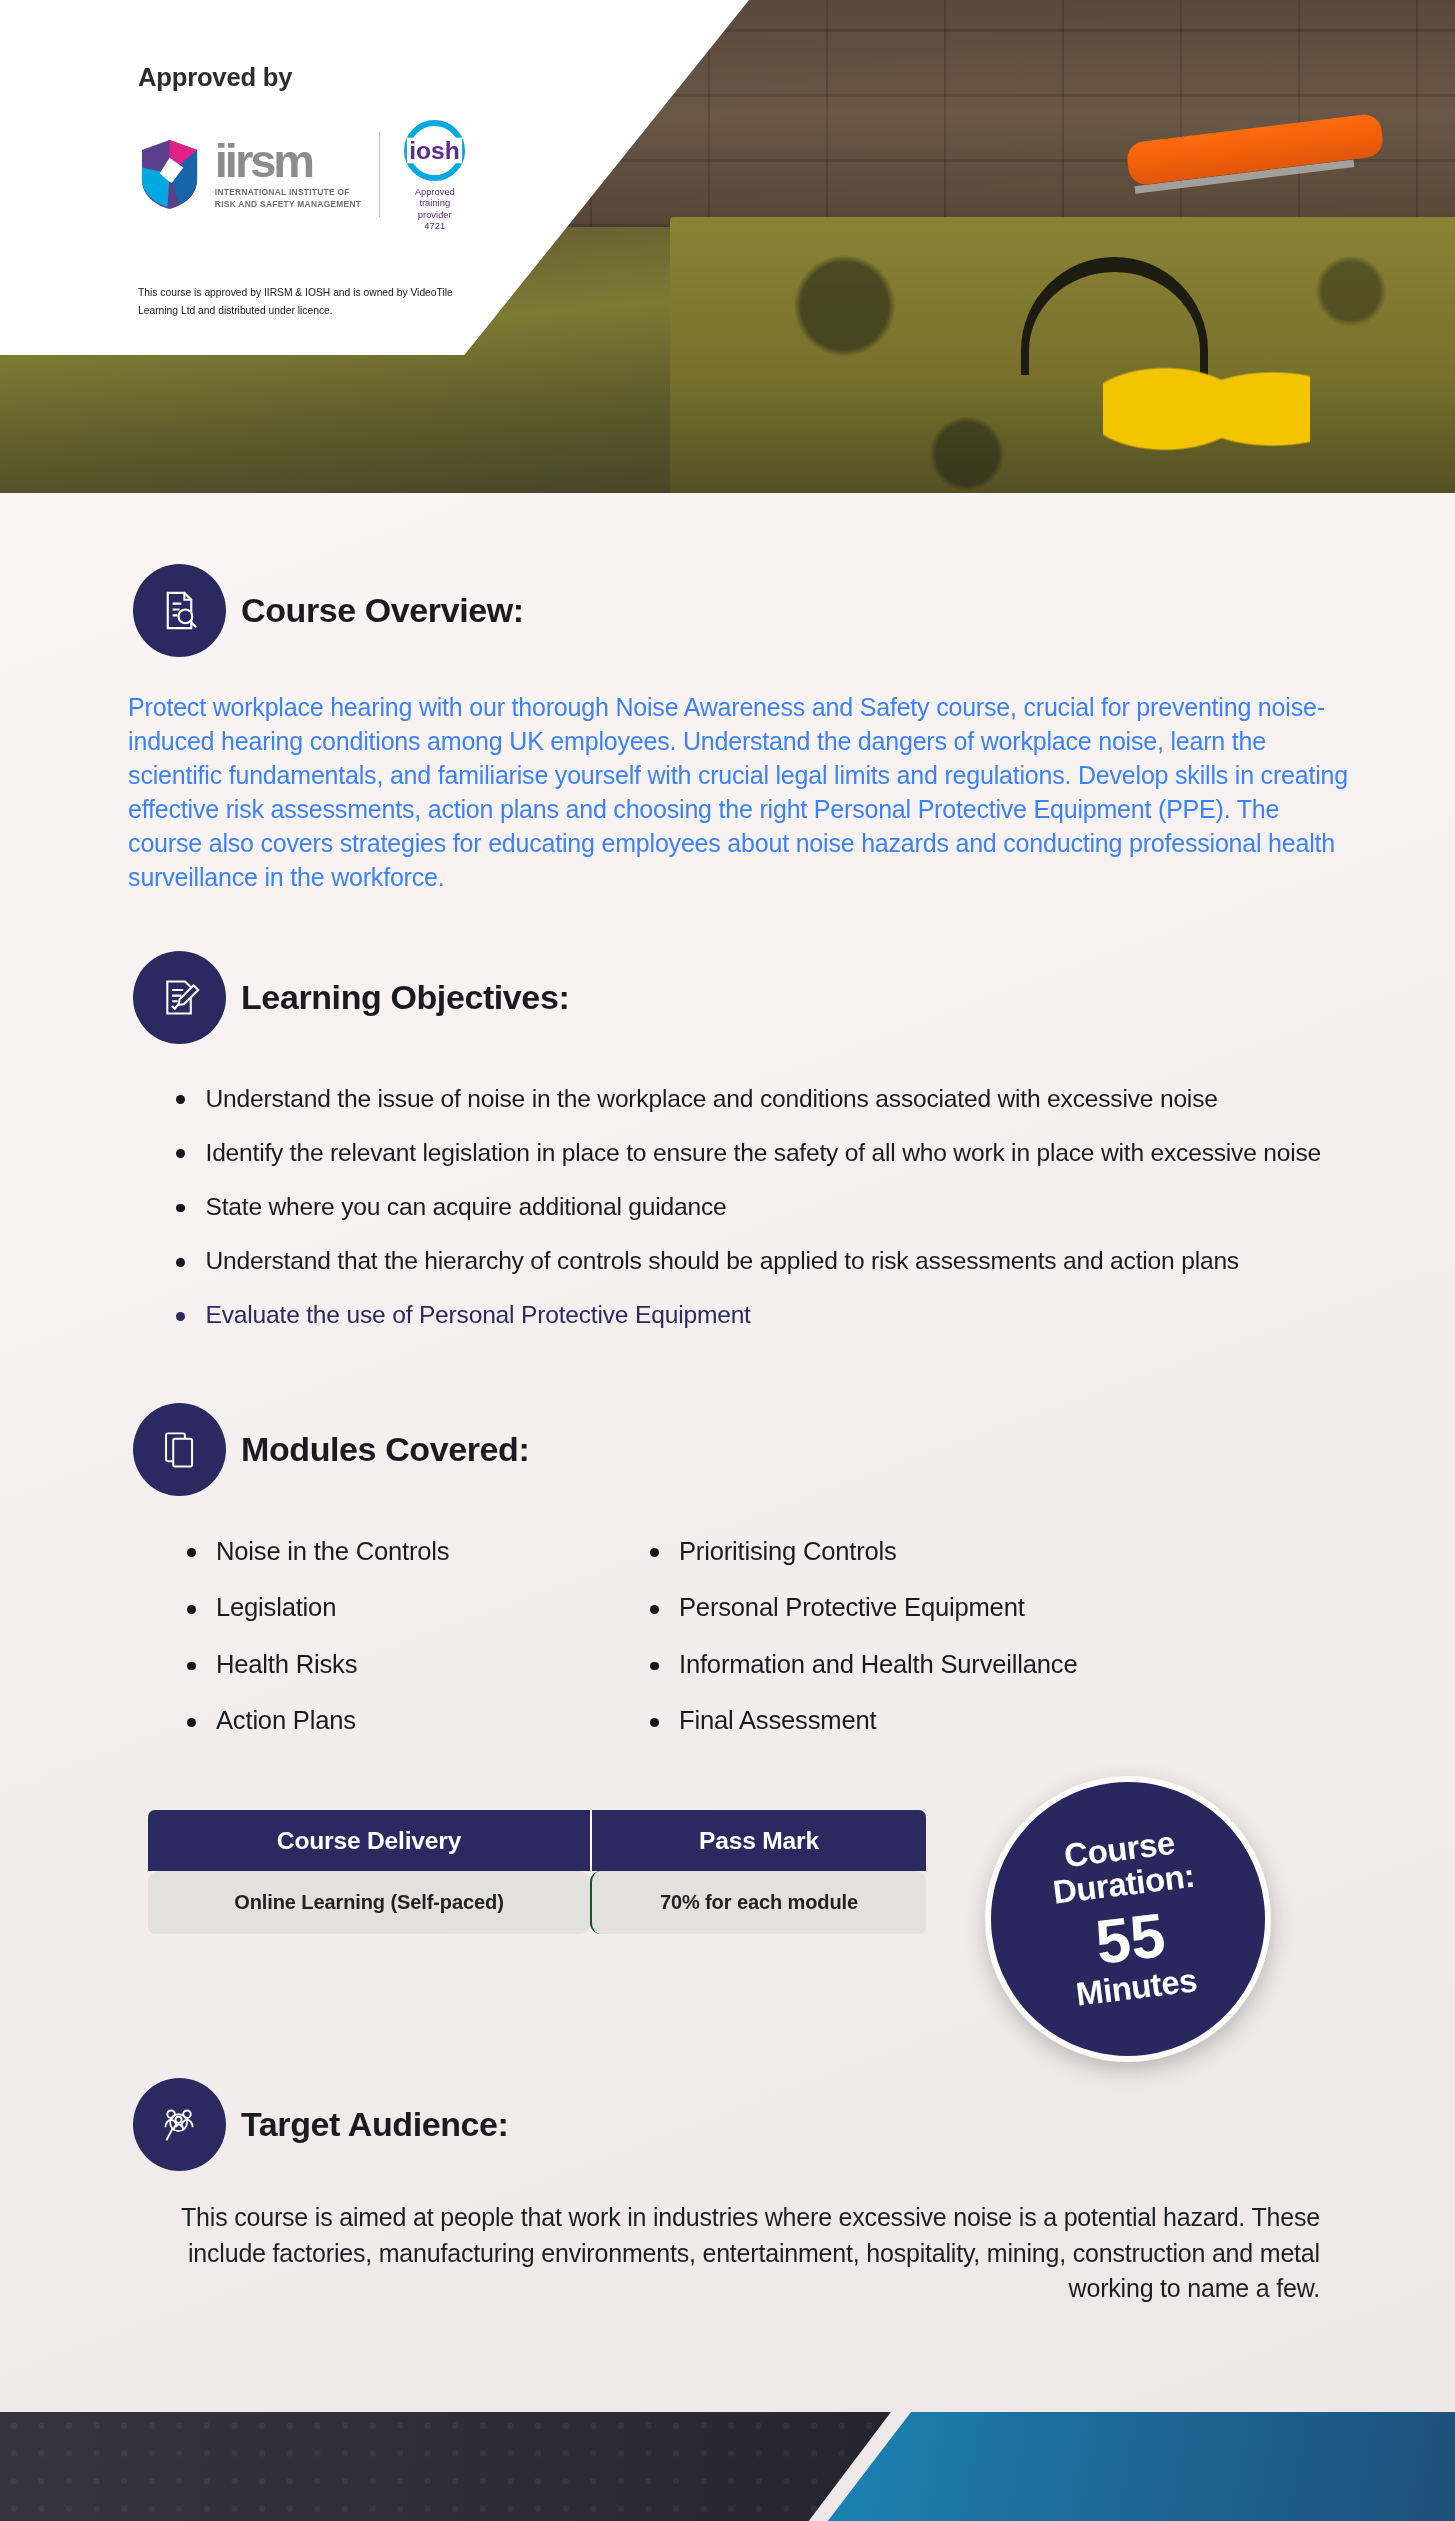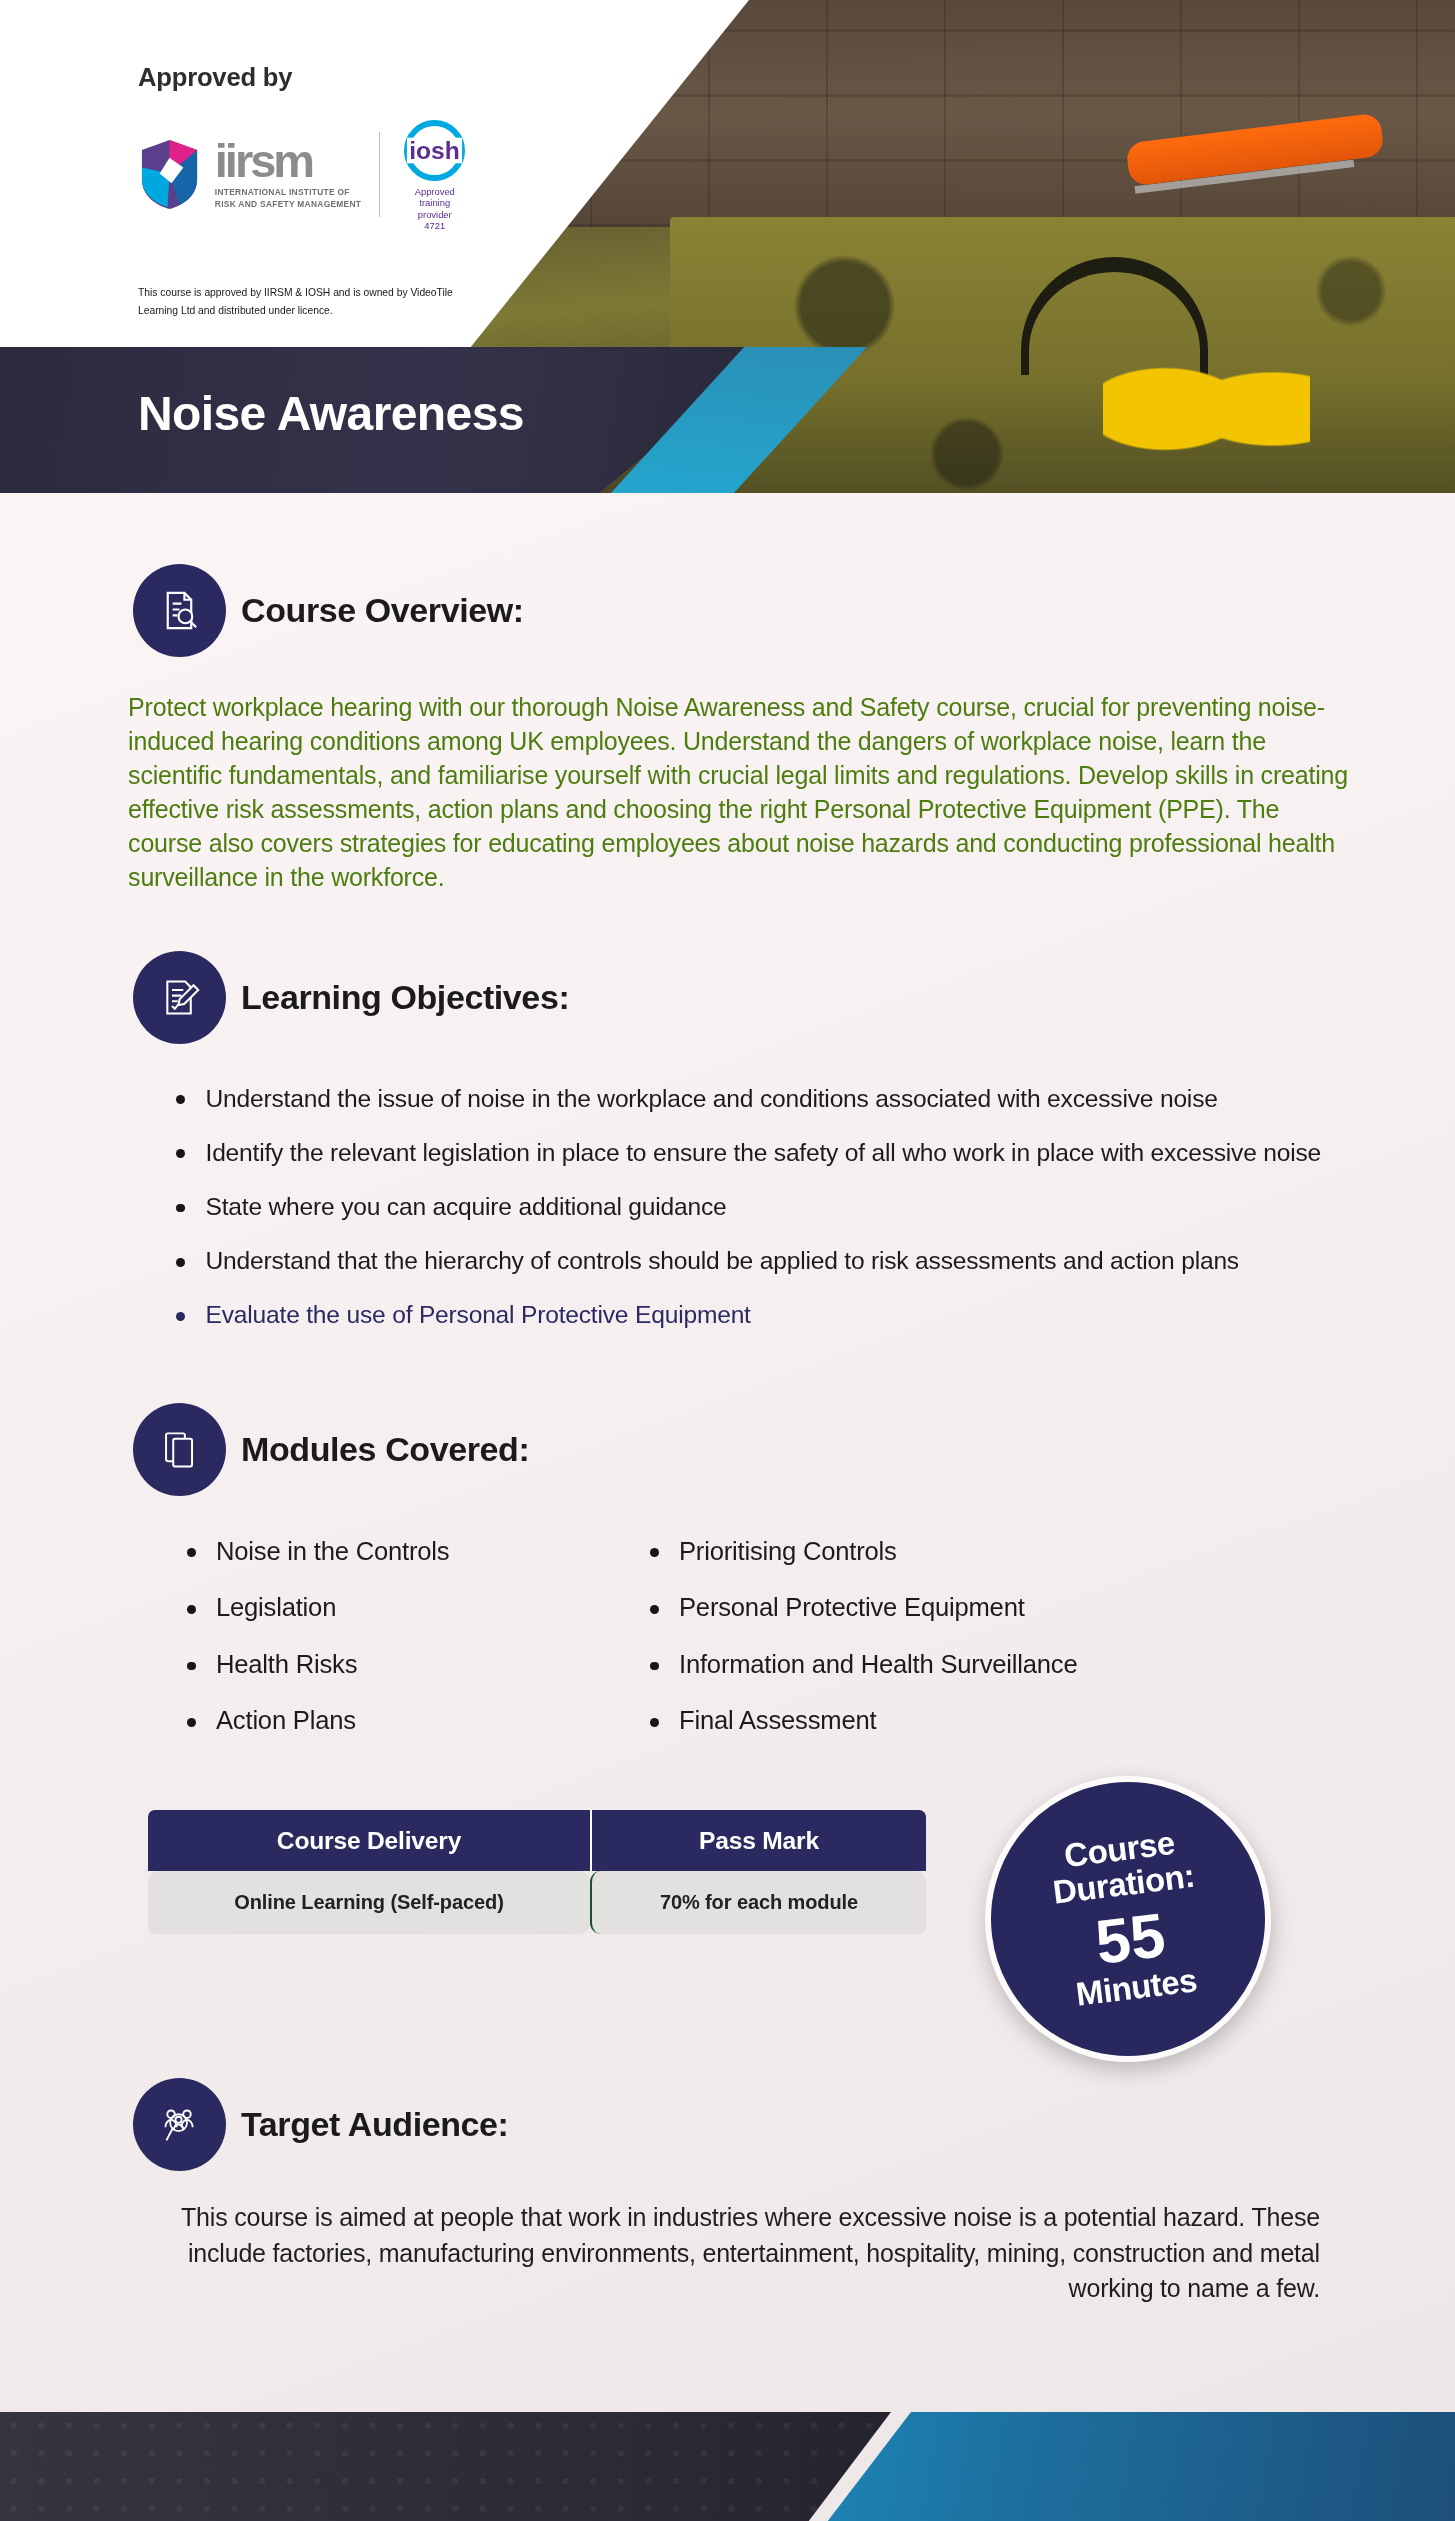"Noise Awareness" div.titlebar { html: <div> <div></div> <div></div> <div>Noise Awareness</div> </div> -> none }
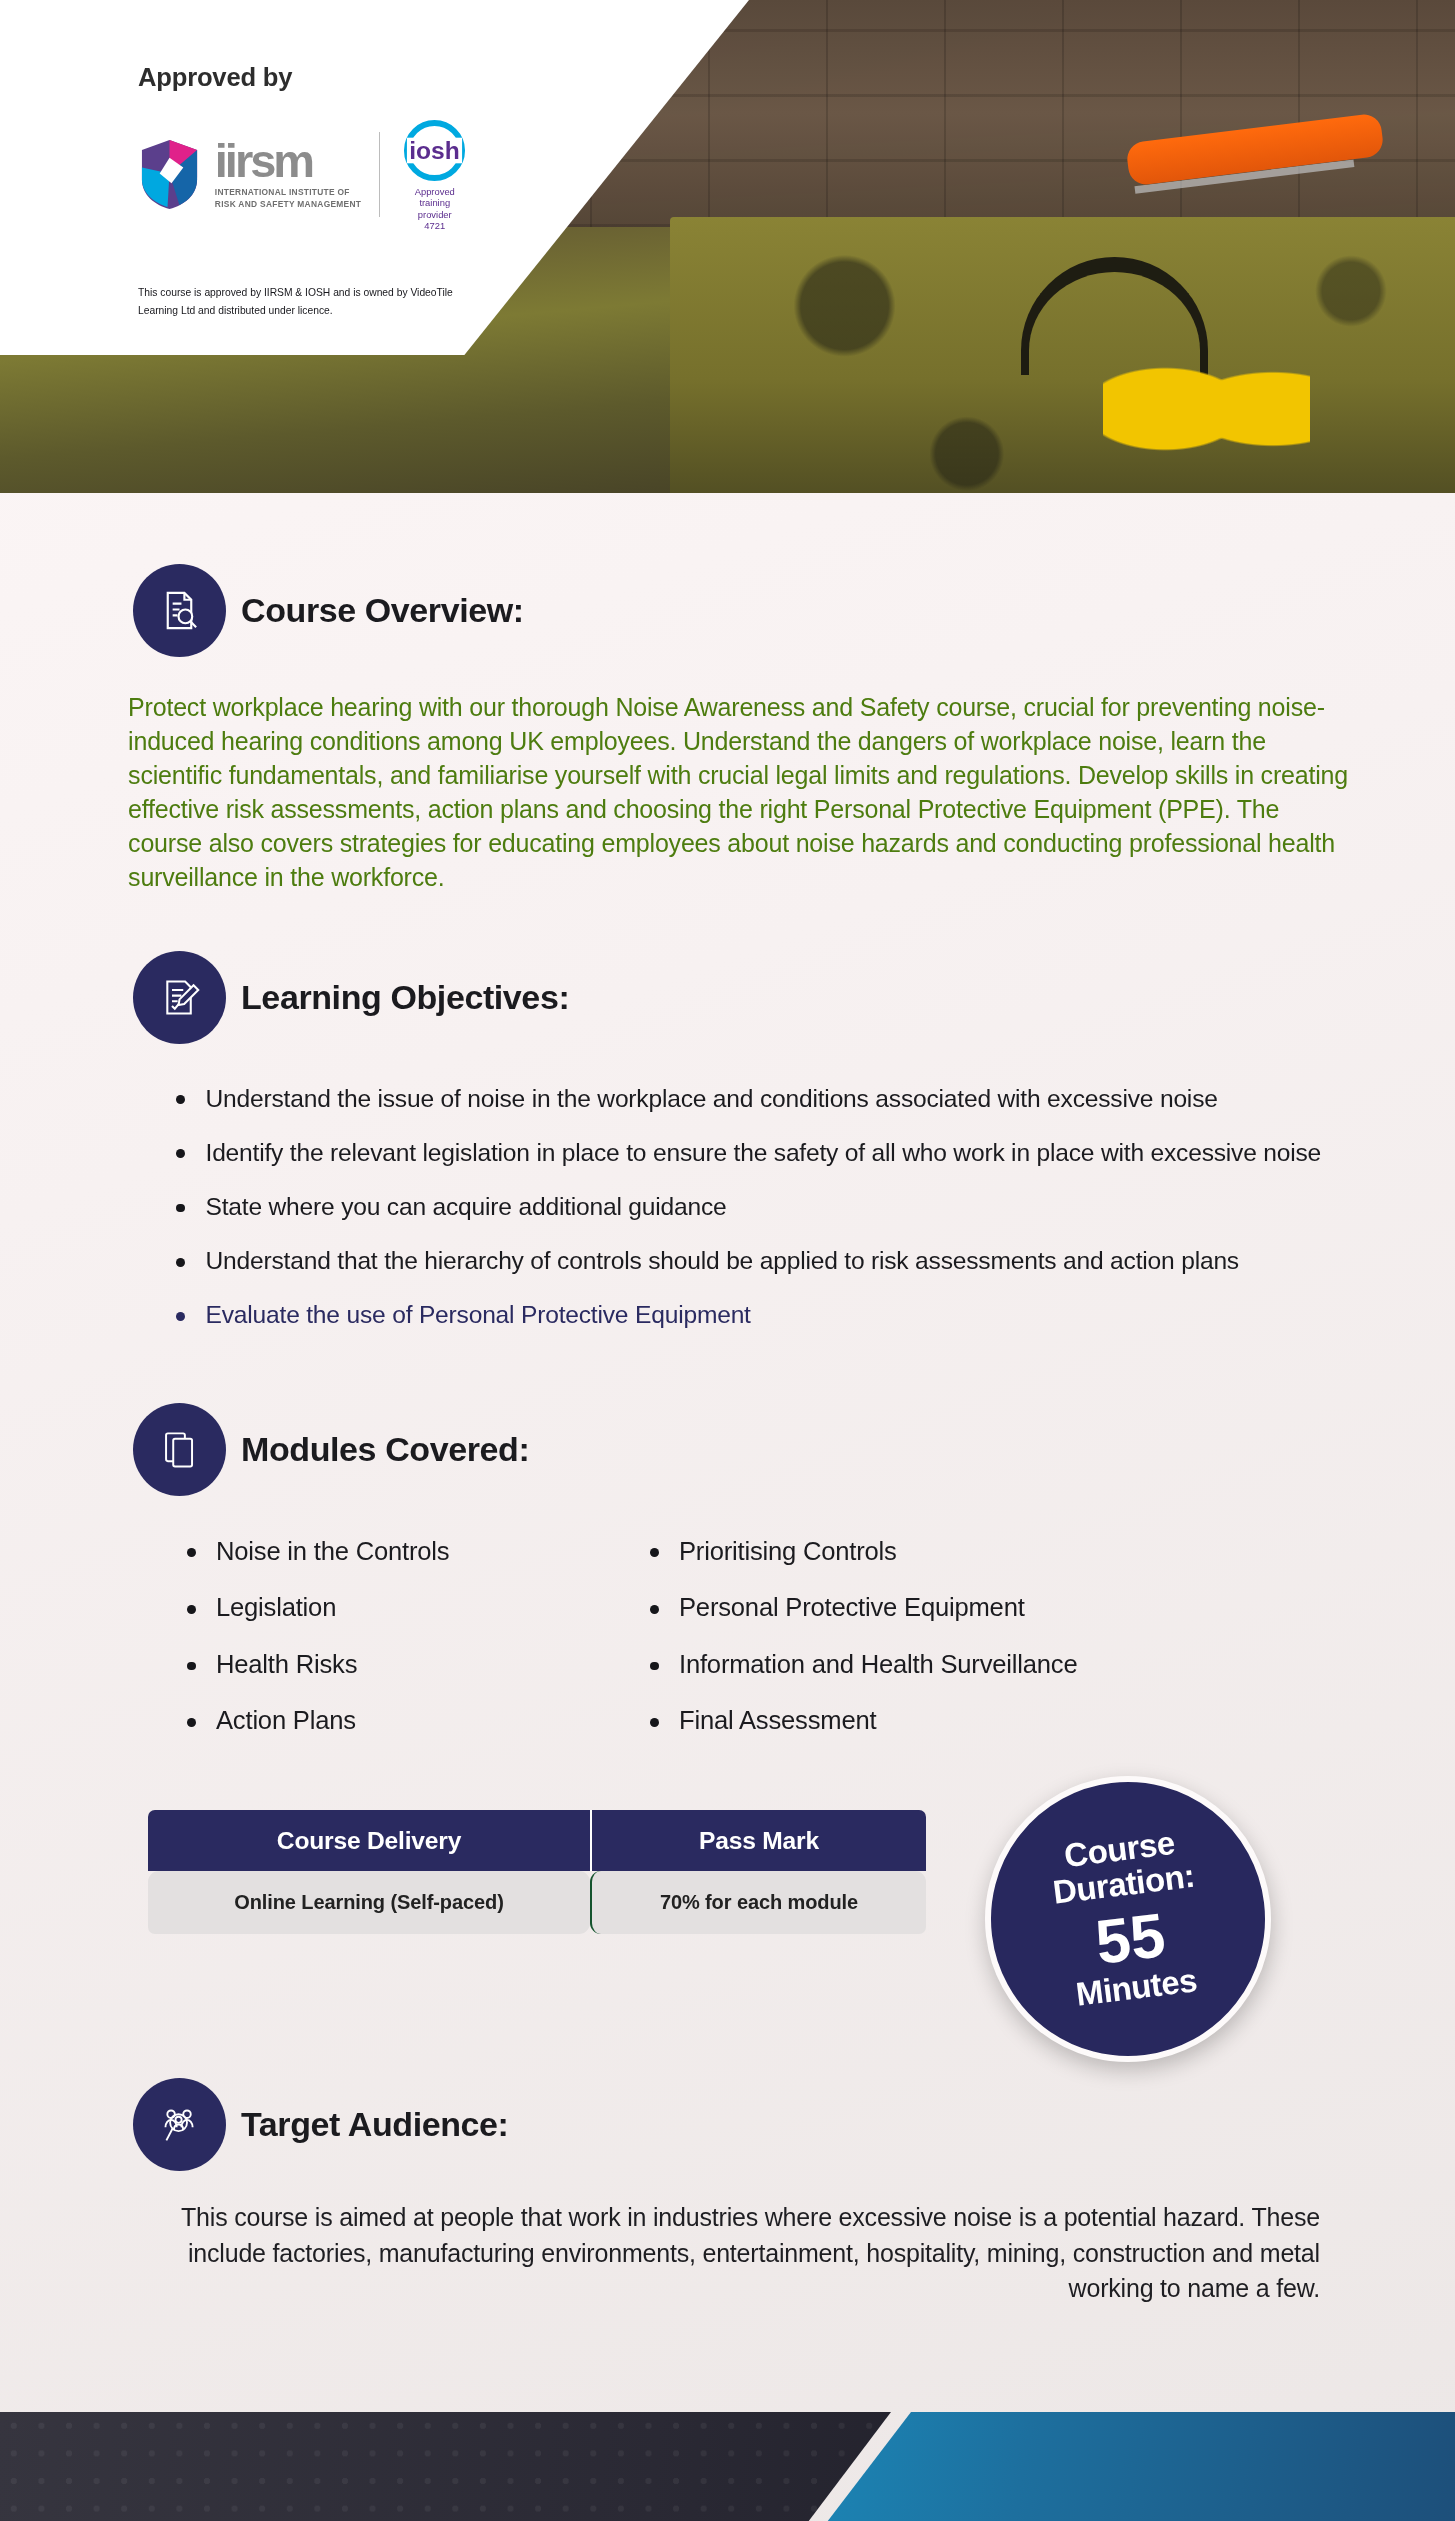"Protect workplace hearing with our" .overview-body { color: #4d7c0f -> #3b82f6 }
